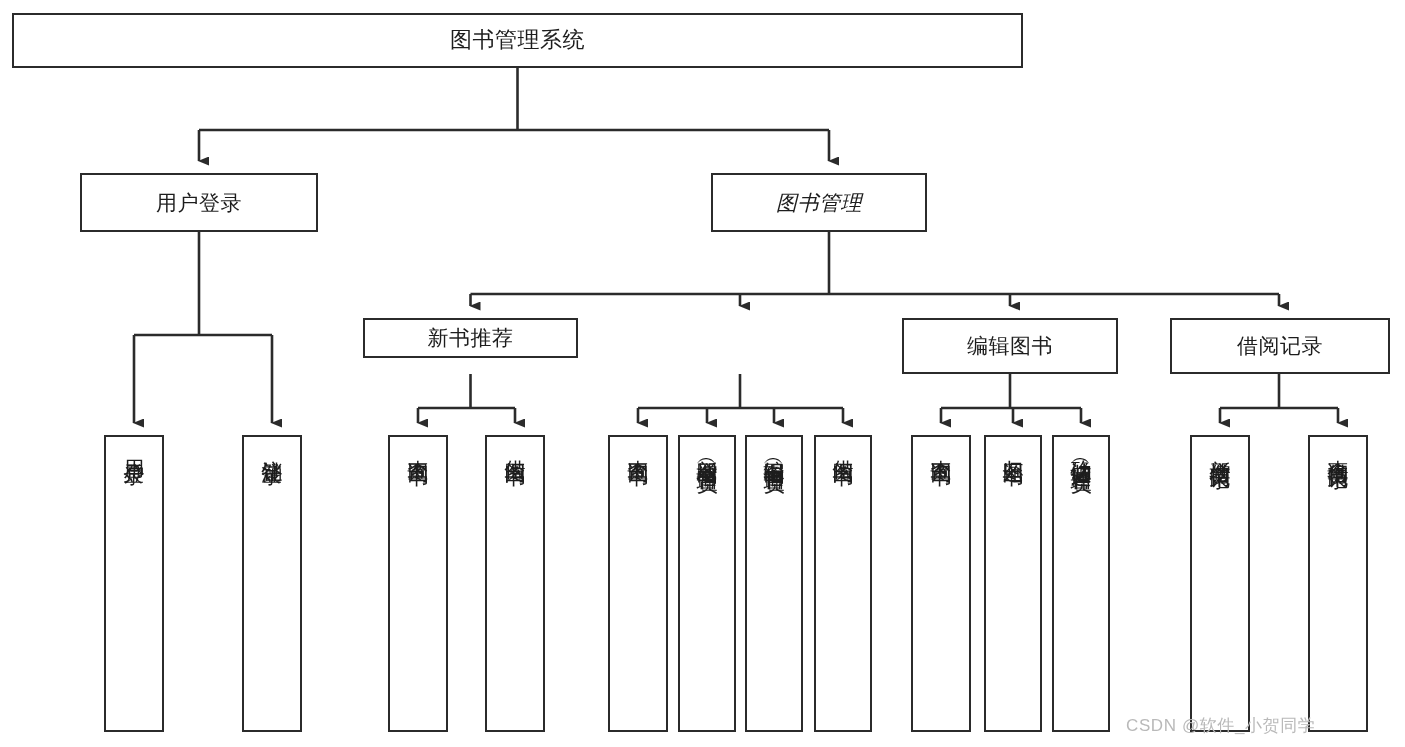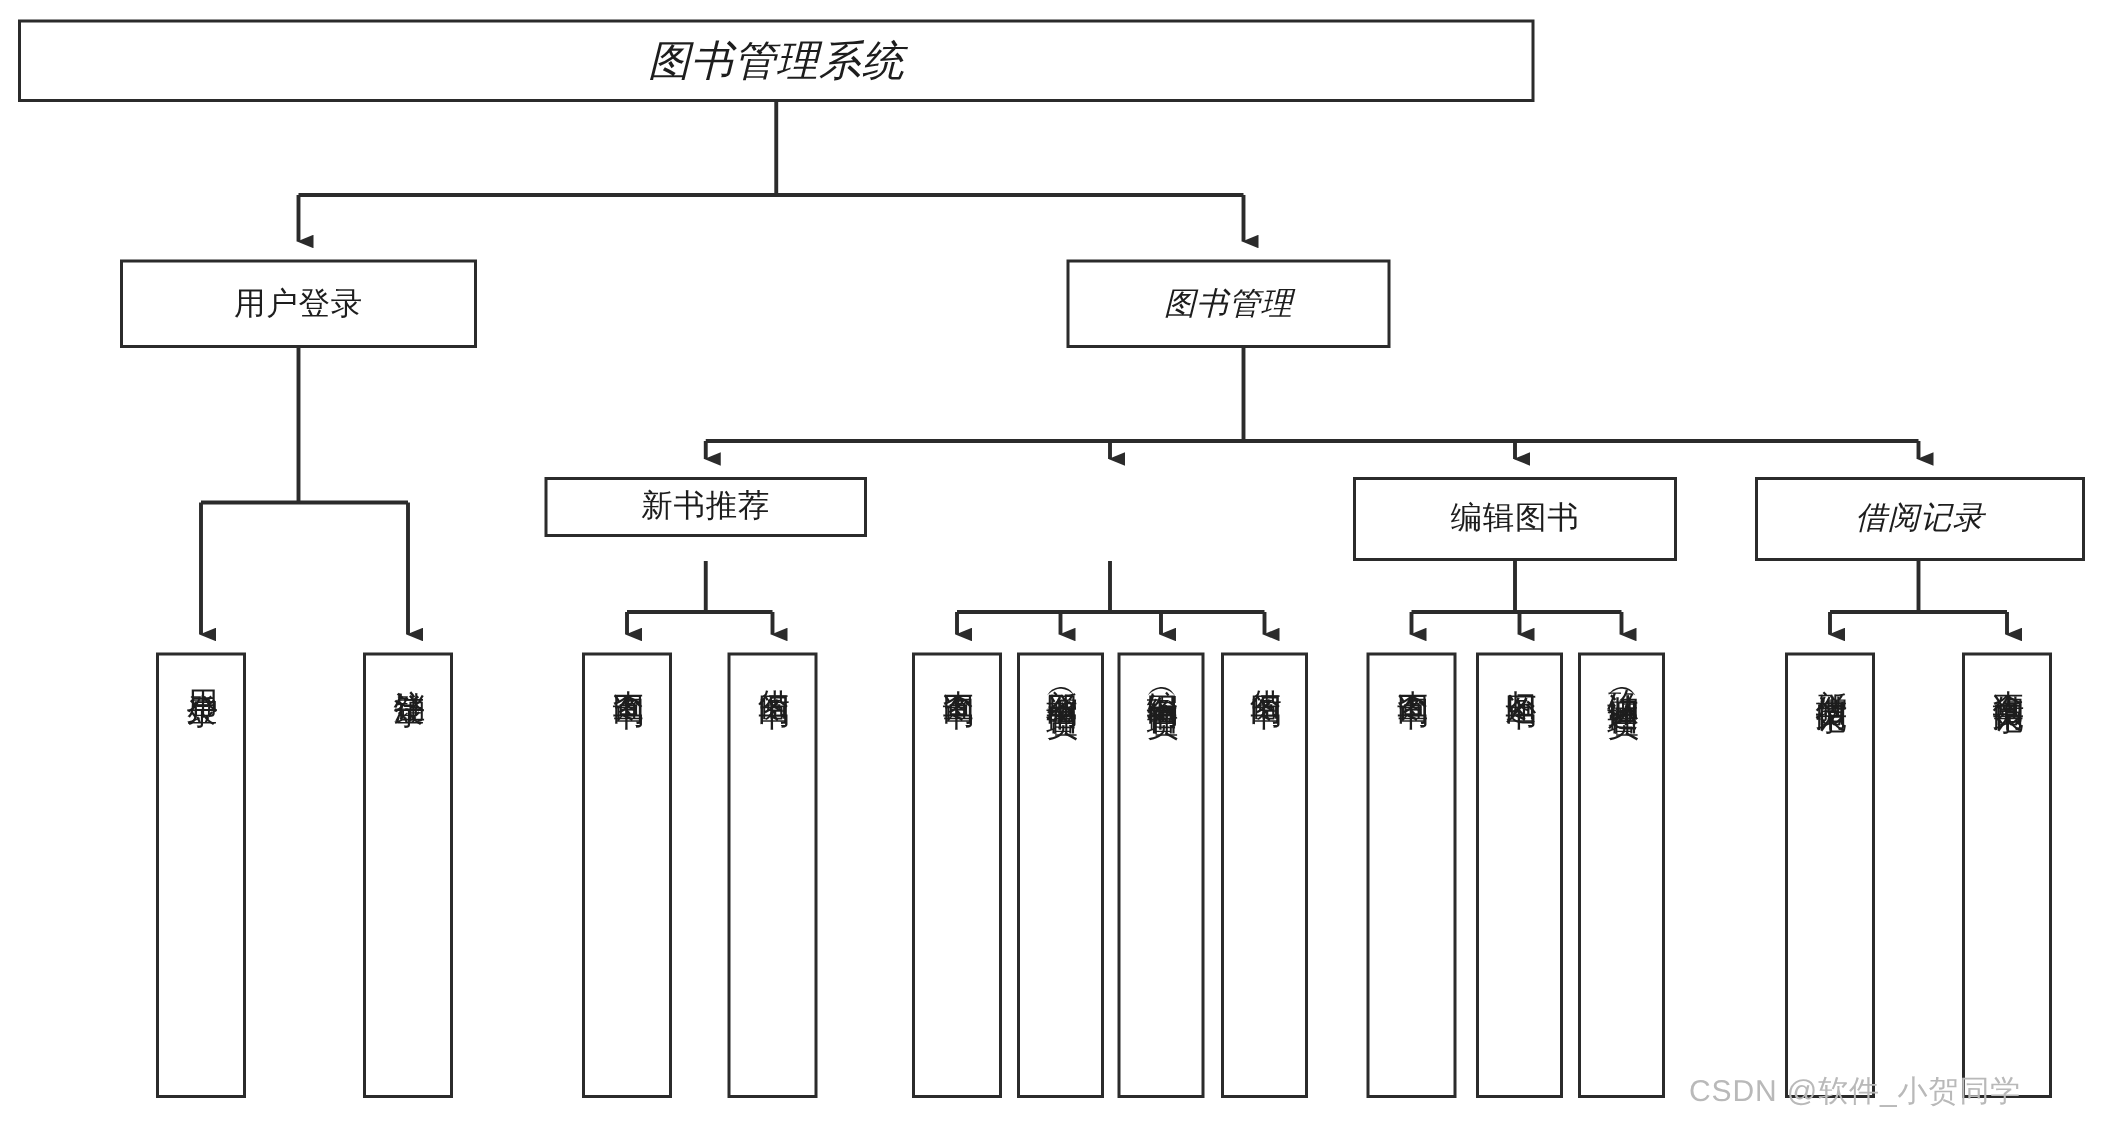"图书管理系统" .node.root .node-label { font-size: 28px -> 22px; font-style: italic -> none }
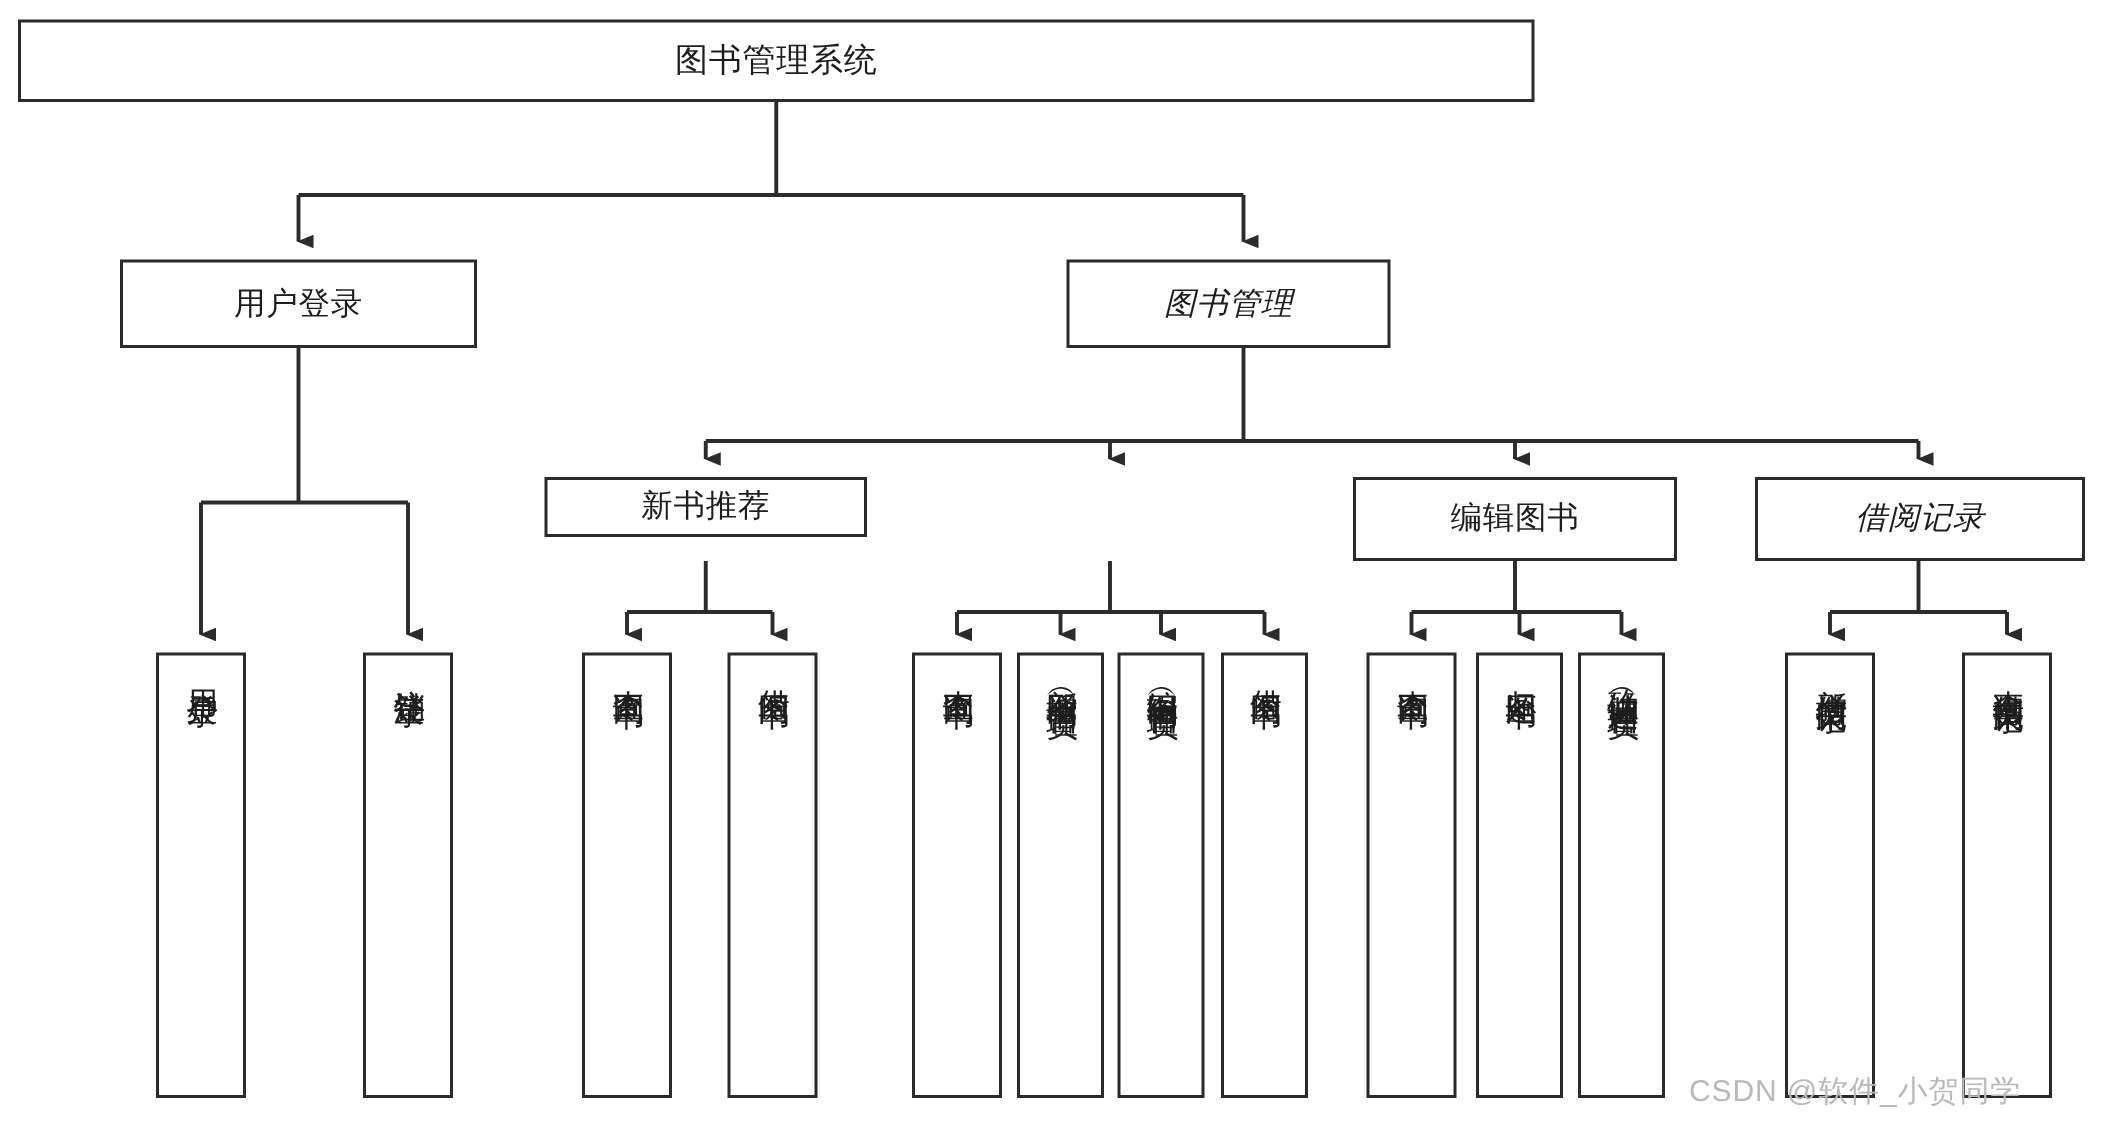"借阅记录" div.node { font-style: italic -> none }
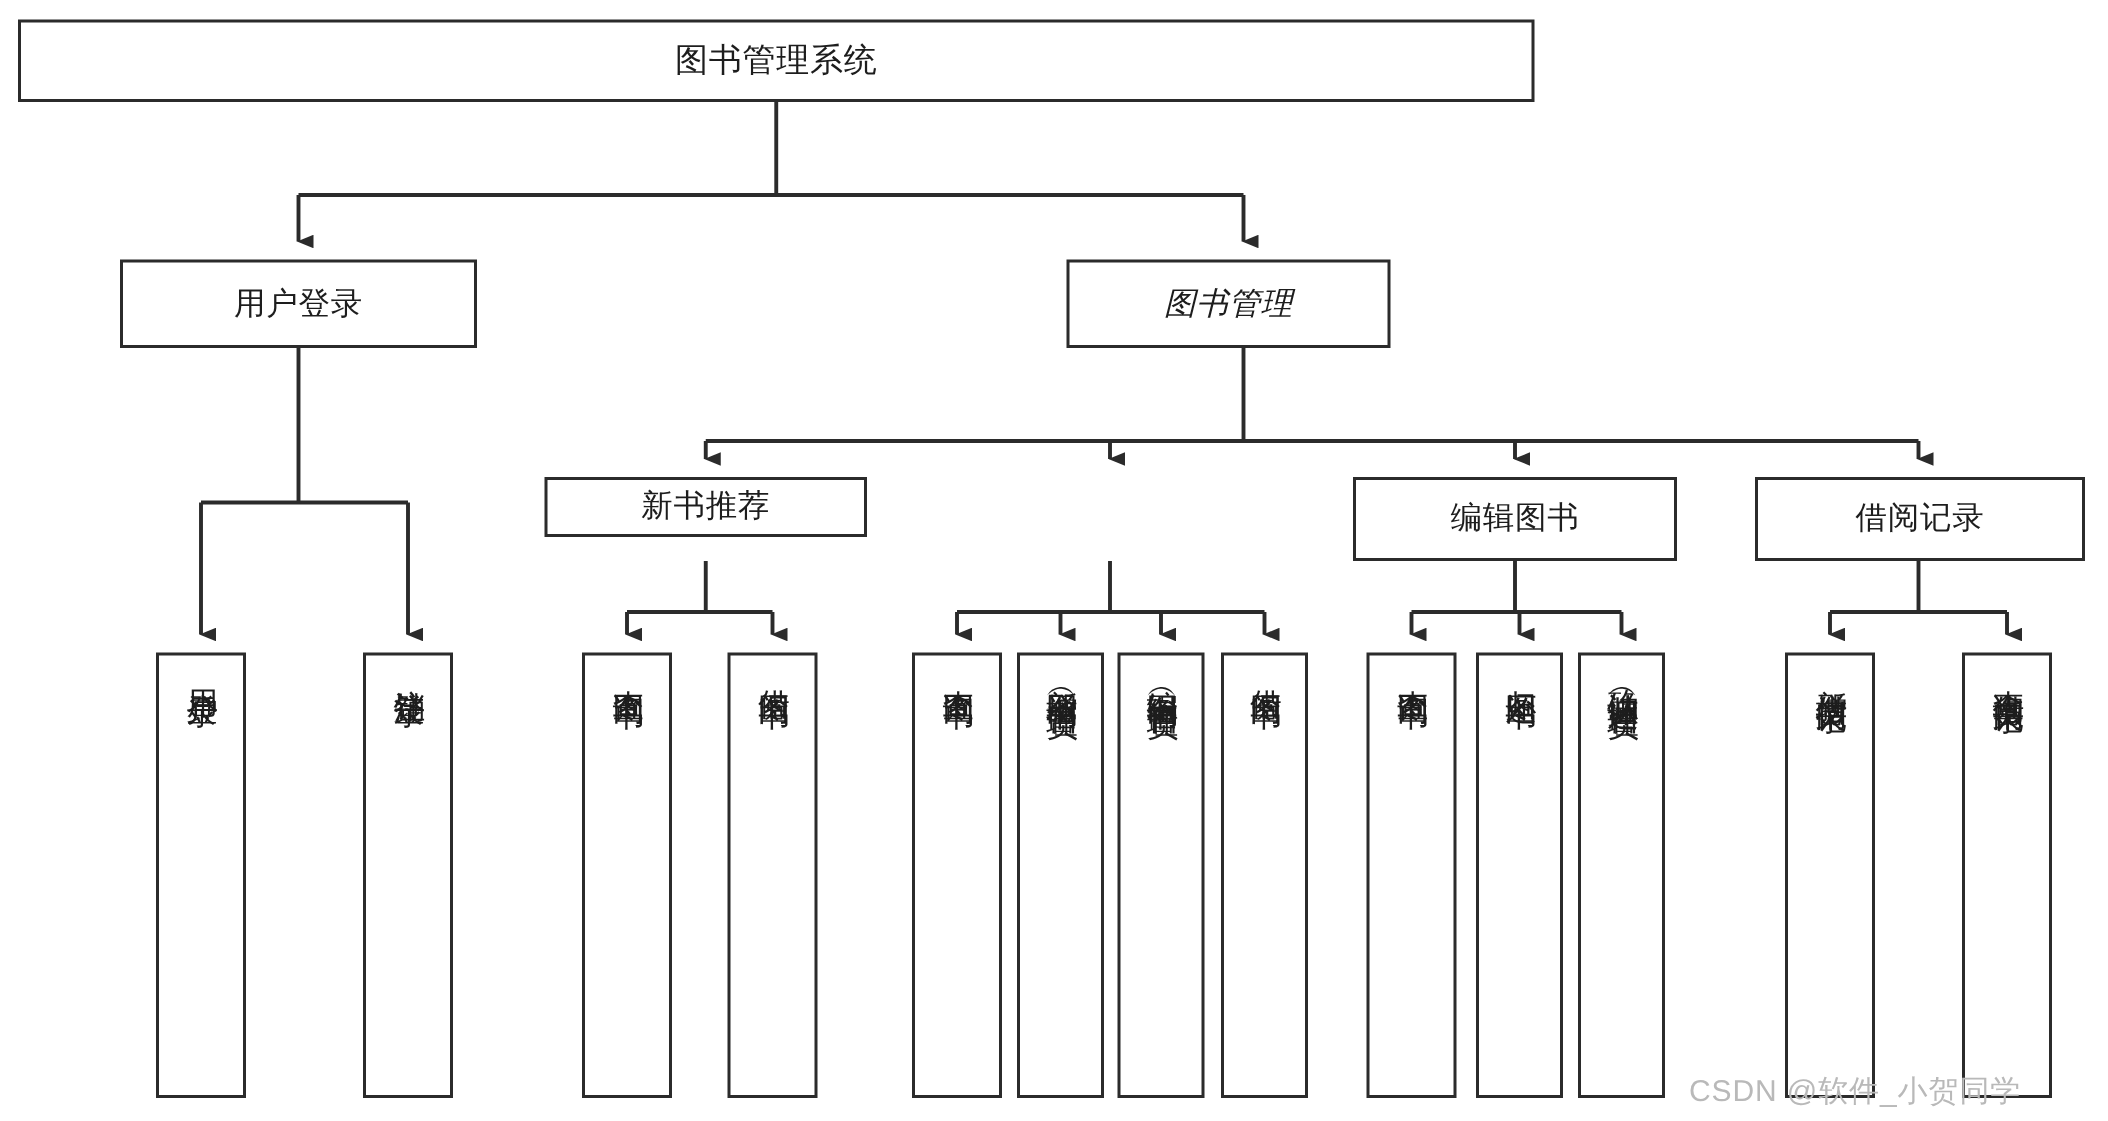"CSDN @软件_小贺同学" .watermark { font-size: 20px -> 17px }
